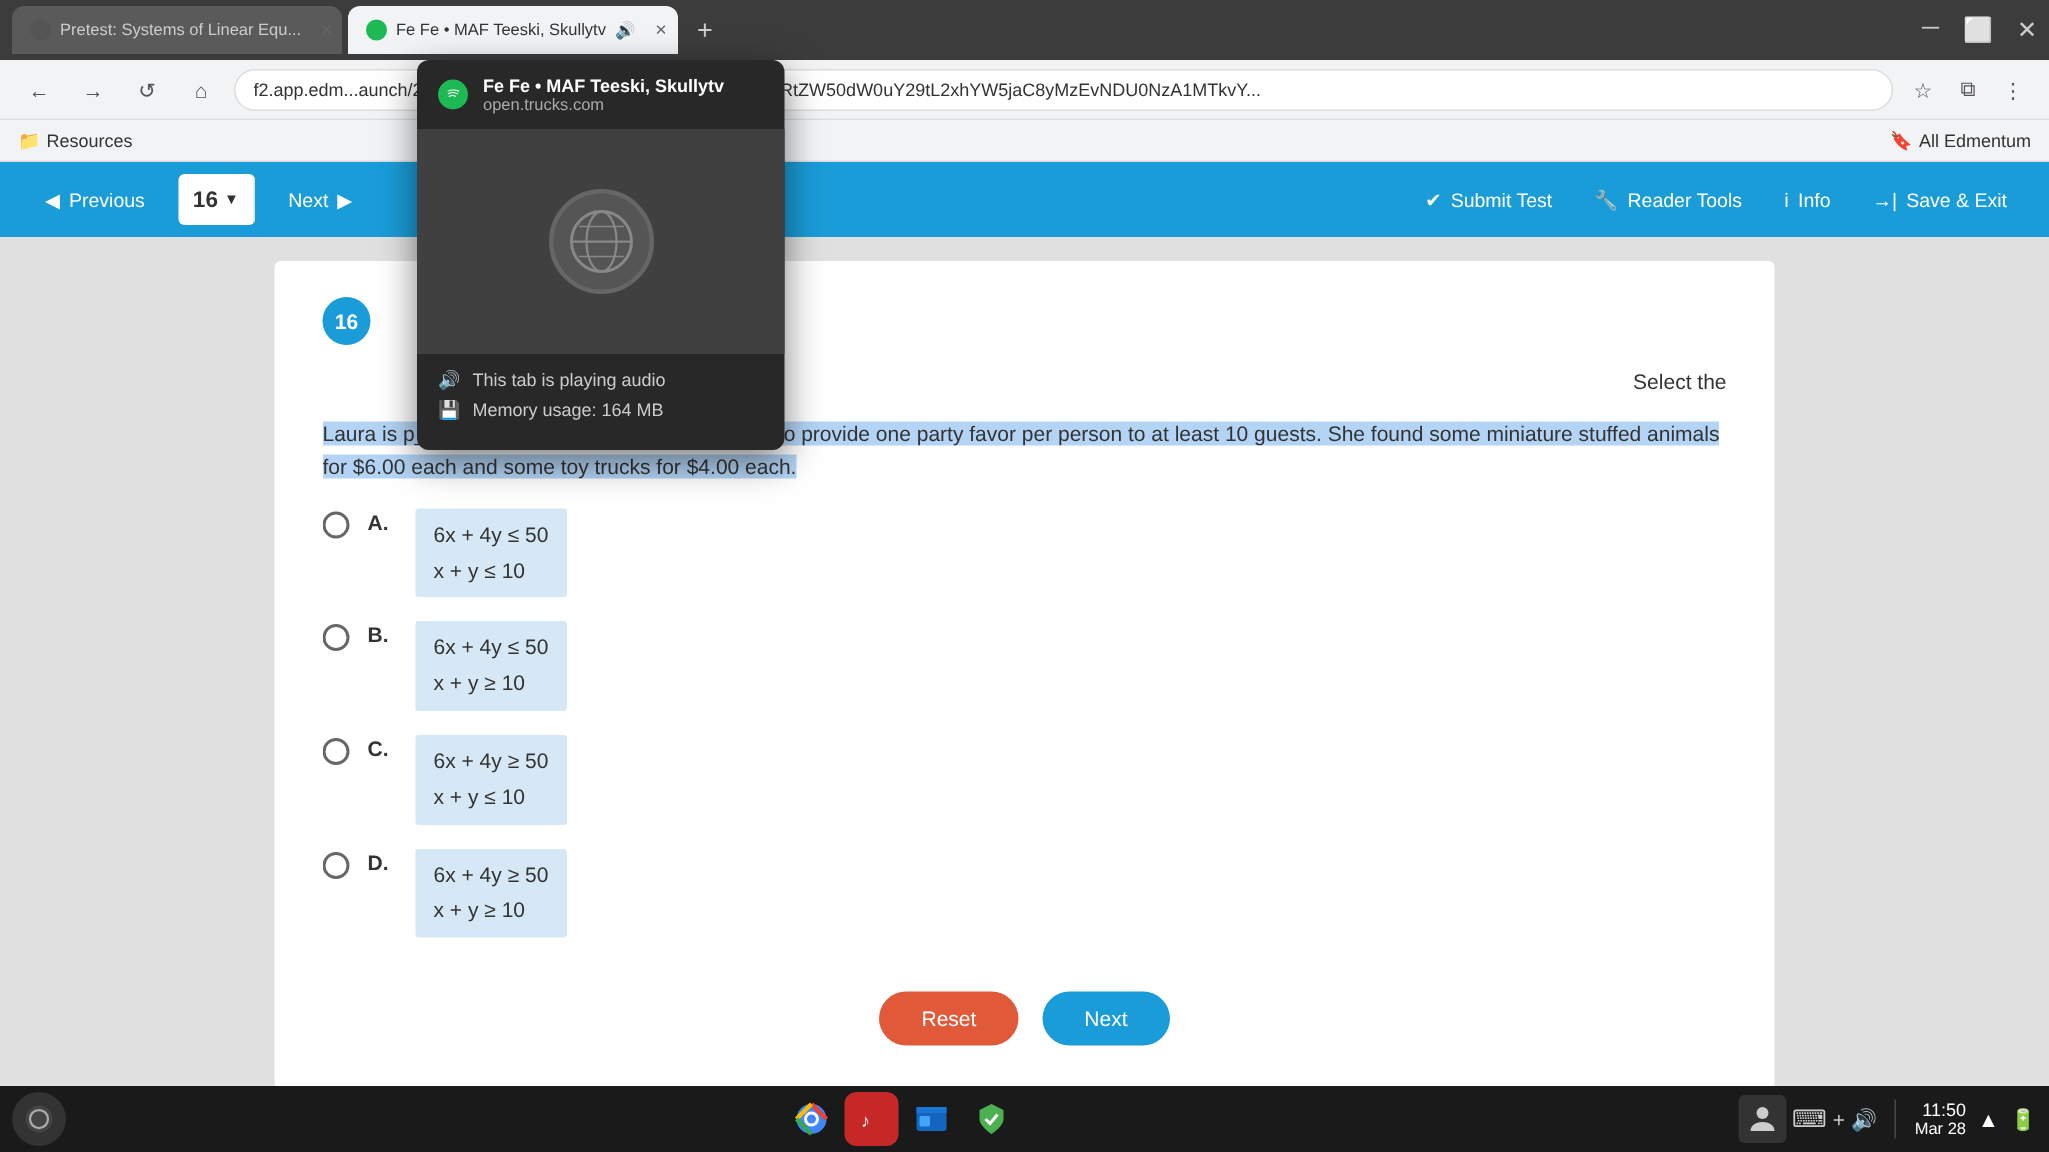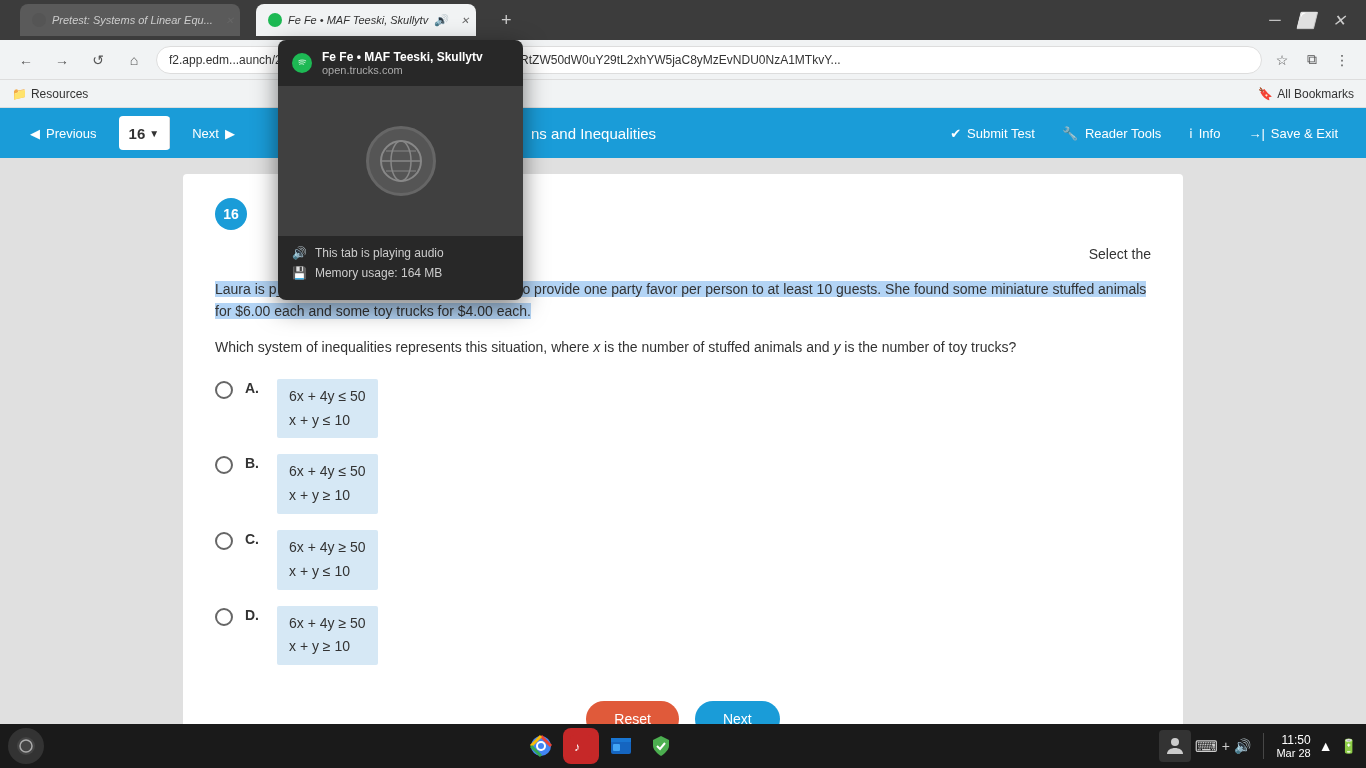"Pretest: Systems of Linear Equ..." .browser-top { font-style: italic -> none; gap: 16px -> 4px; padding: 0 20px -> 0 8px }
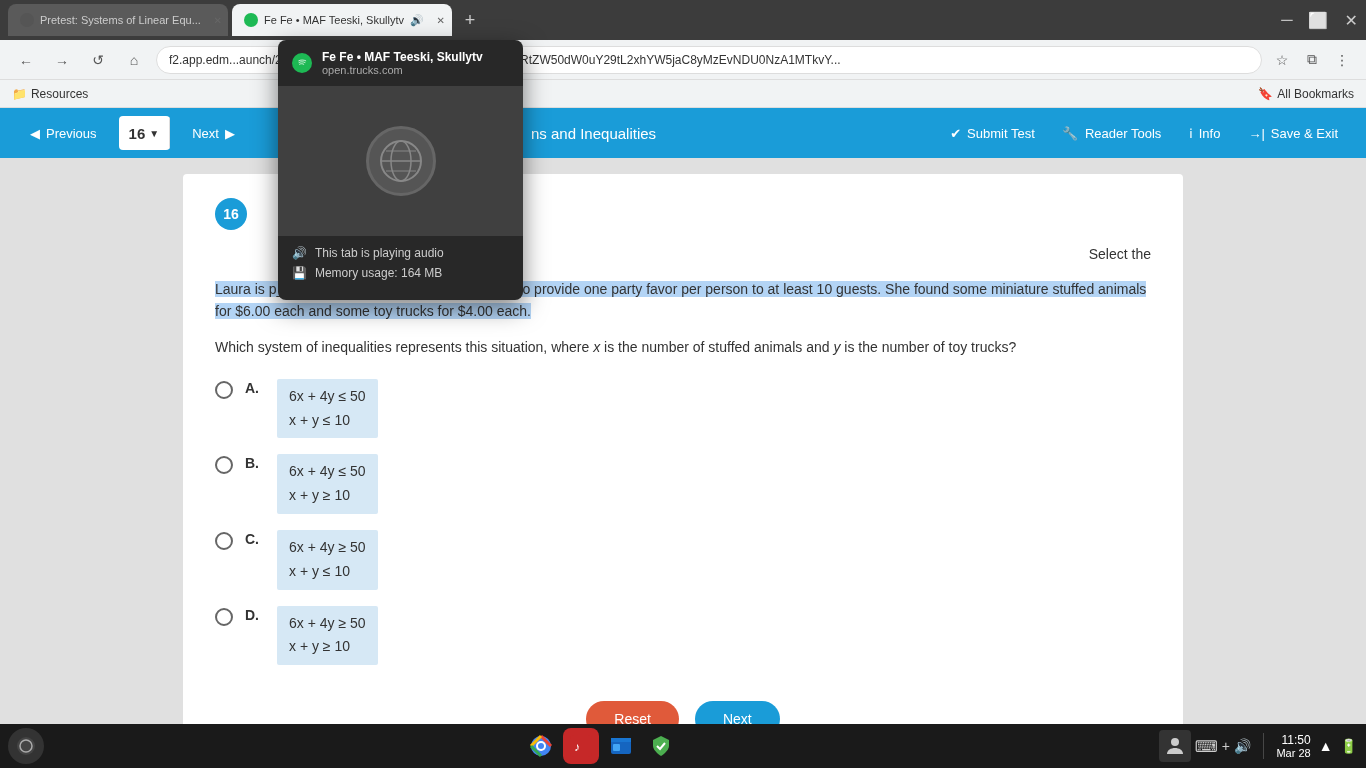"All Bookmarks" span { text: Bookmarks -> Edmentum }
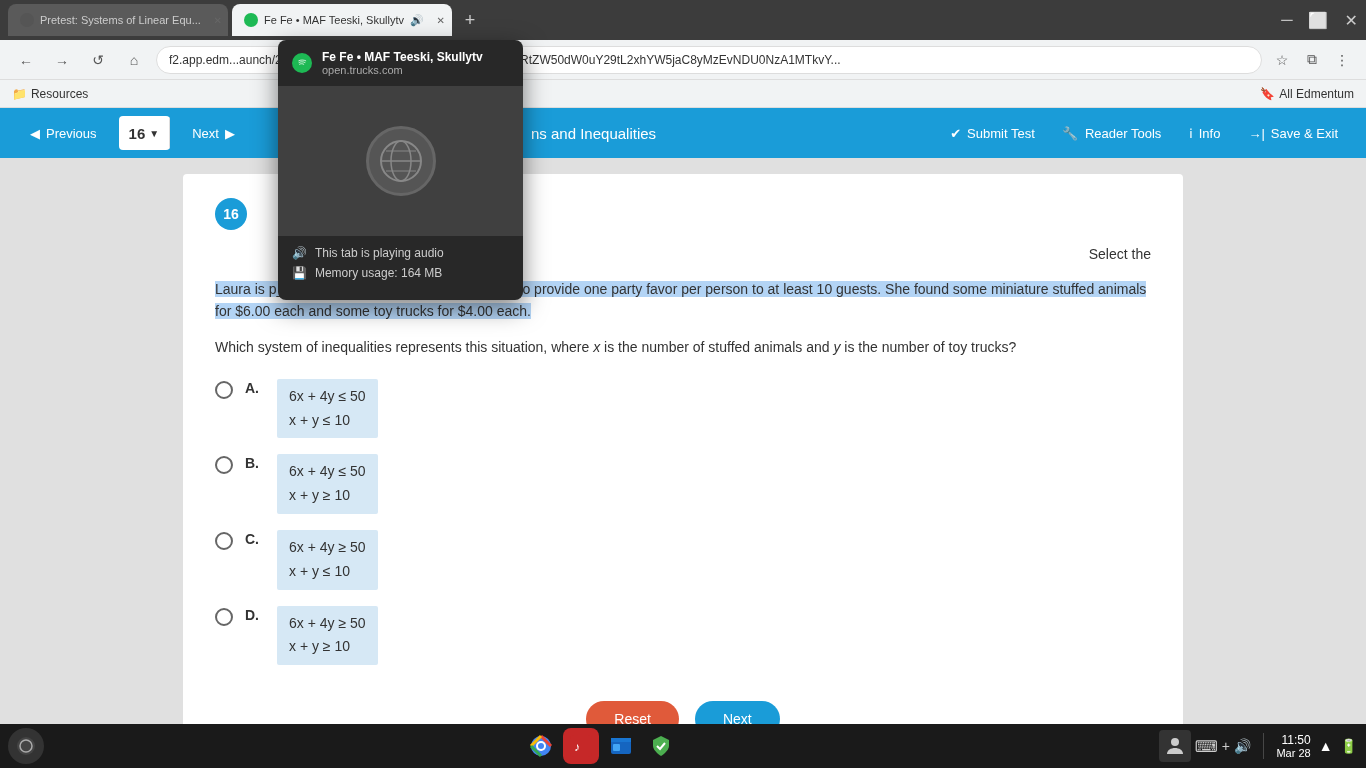"ns and Inequalities" div.breadcrumb { html: <div> <span>ns and Inequalities</span> </div> -> none }
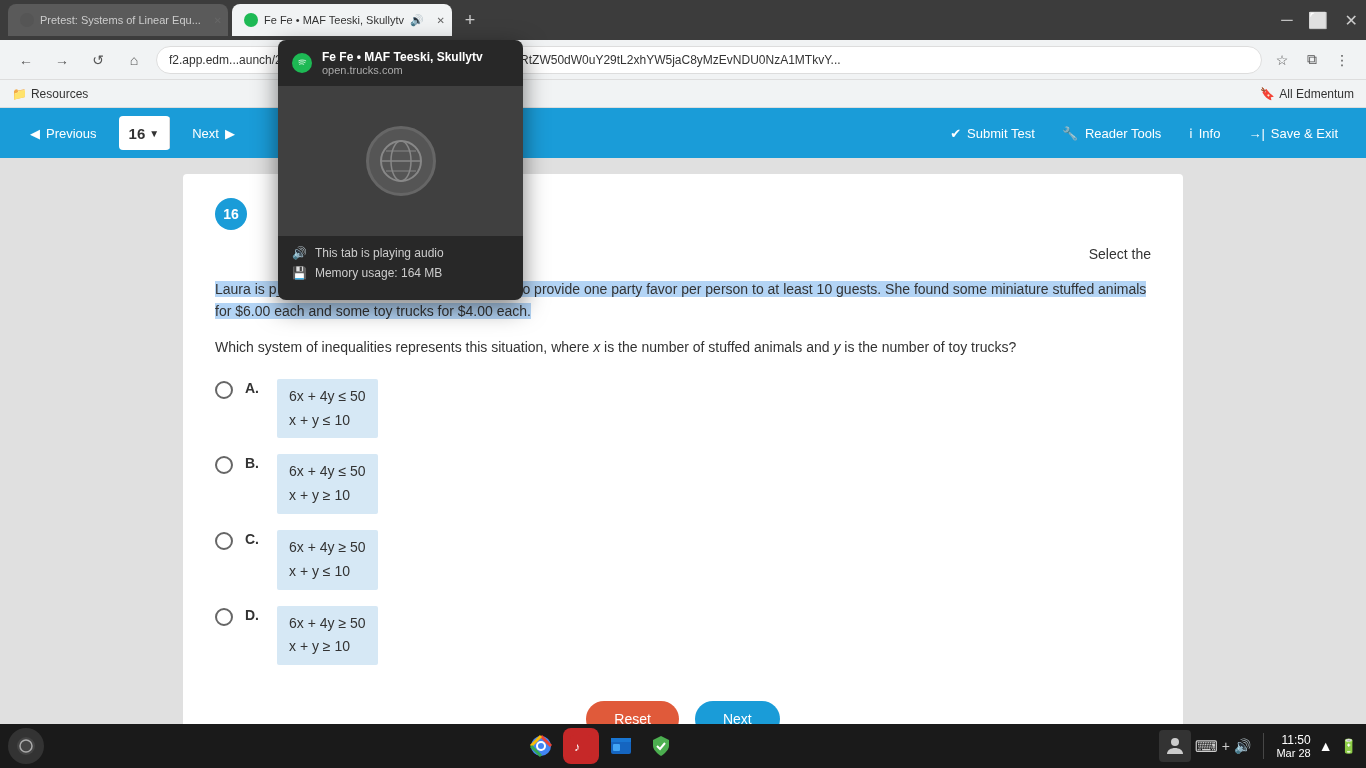"Which system of inequalities represents" p.question-prompt { html: <p> Which system of inequalities represents this situation, where <em>x</em> is the number of stuffed animals and <em>y</em> is the number of toy trucks? </p> -> none }
